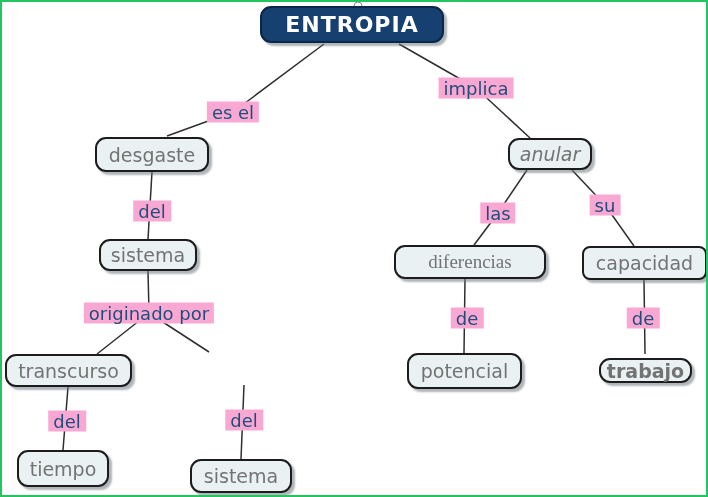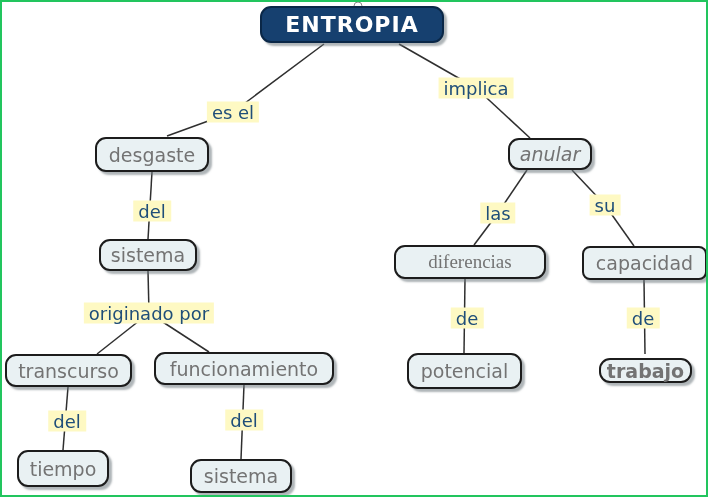"implica" .edge-label { background: #fef9c3 -> #f9a8d4 }
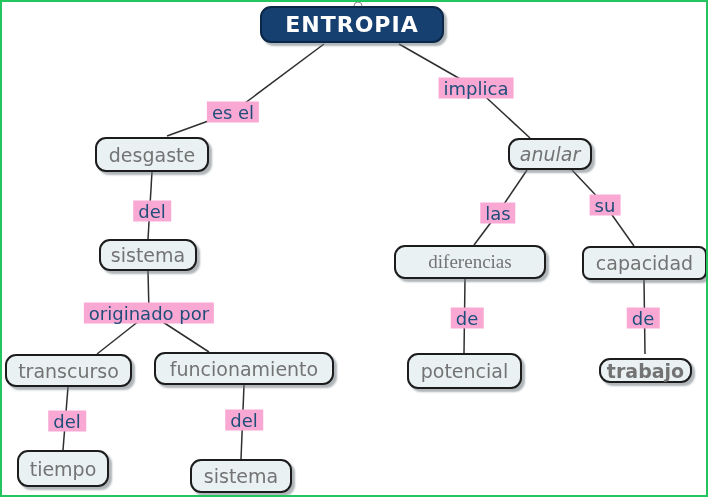"funcionamiento" div.node { html: <div>funcionamiento</div> -> none }
